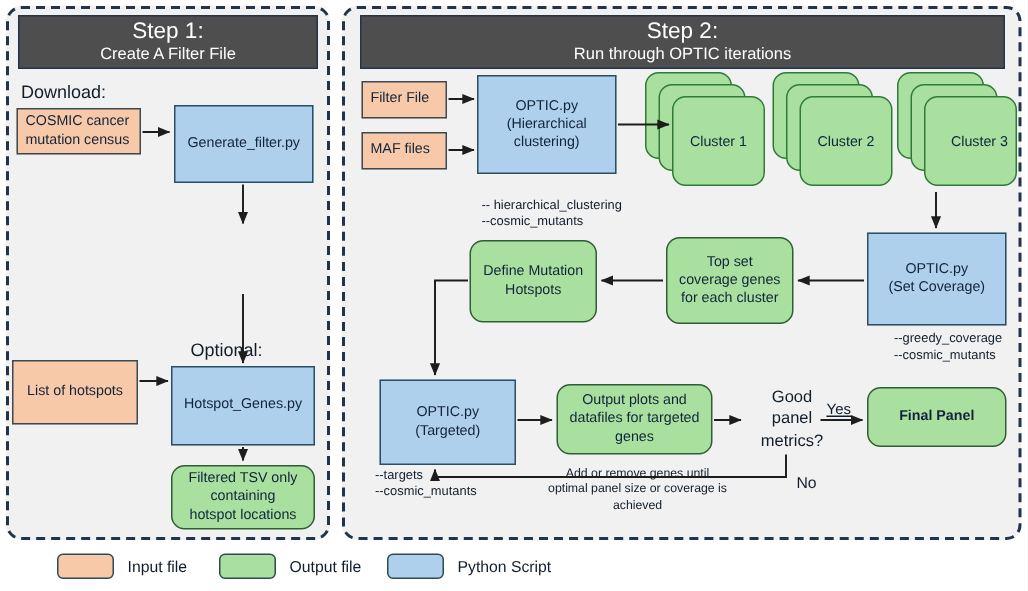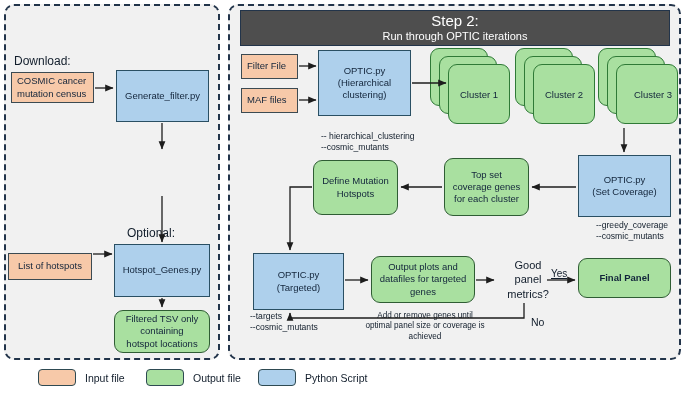"Step 1:" div.panel-header { html: none -> <div> <div>Step 1:</div> <div>Create A Filter File</div> </div> }
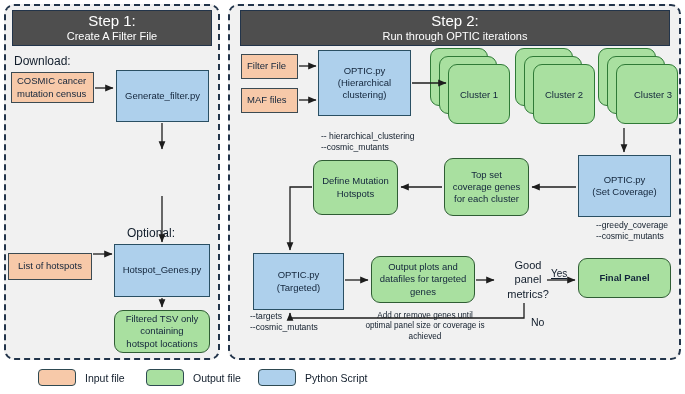"List of hotspots" div.node { height: 27px -> 43px; top: 253px -> 240px }
